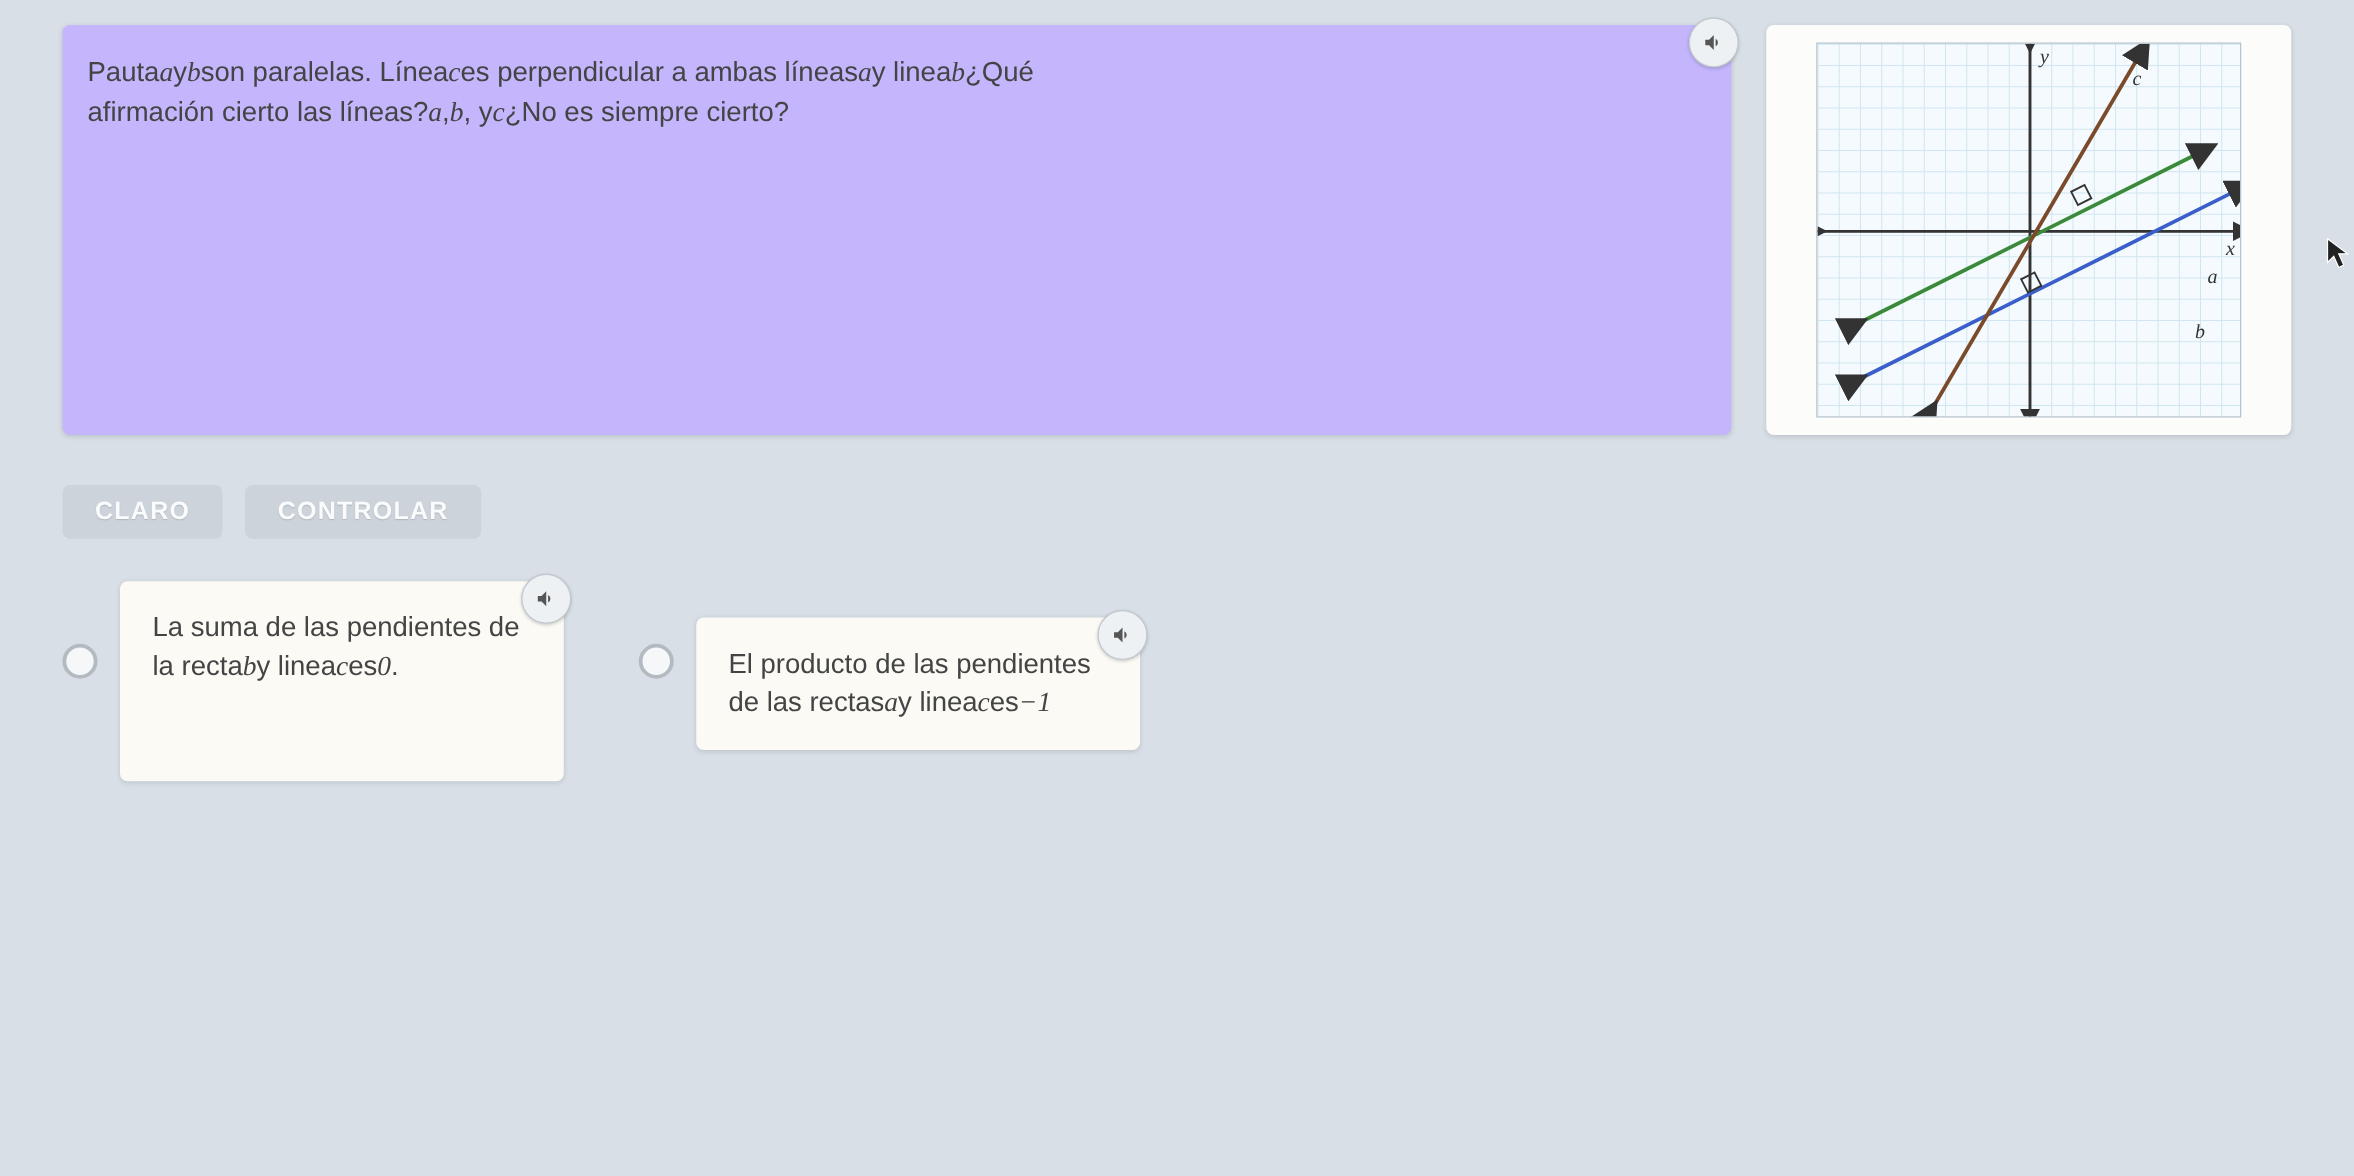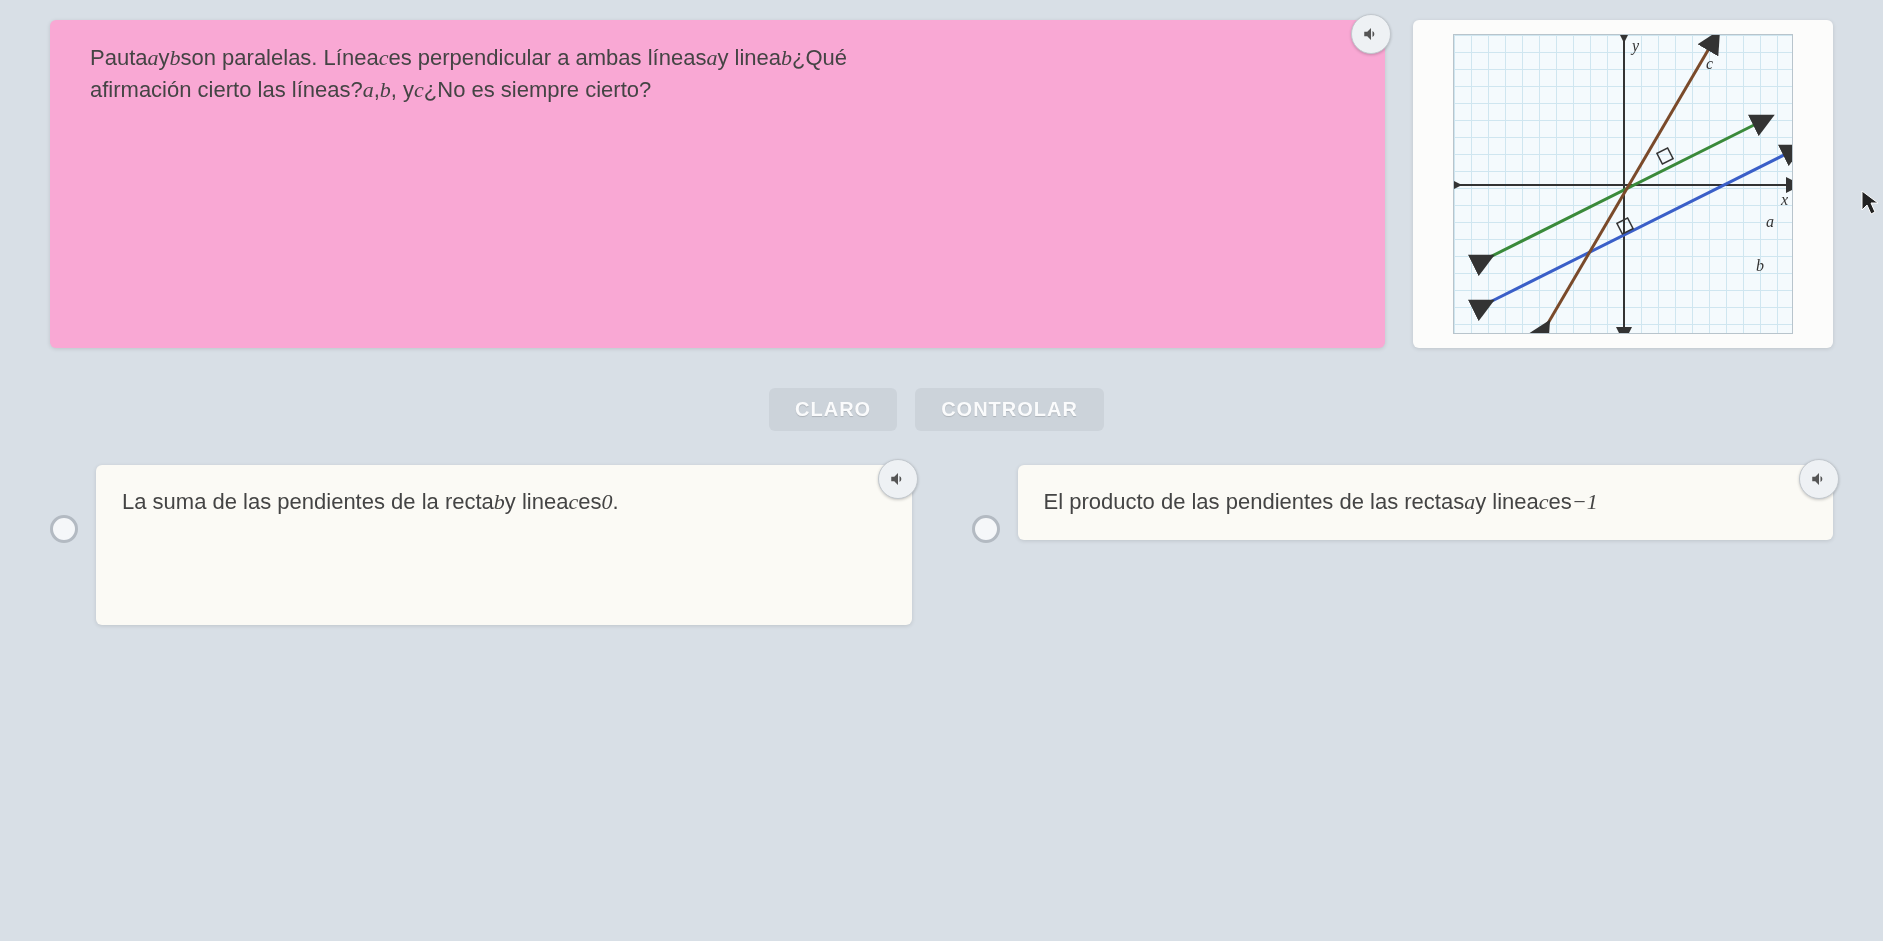"Pautaaybson paralelas. Líneaces" .question-card { background: #f9a8d4 -> #c4b5fd; padding: 22px 40px -> 22px 20px }
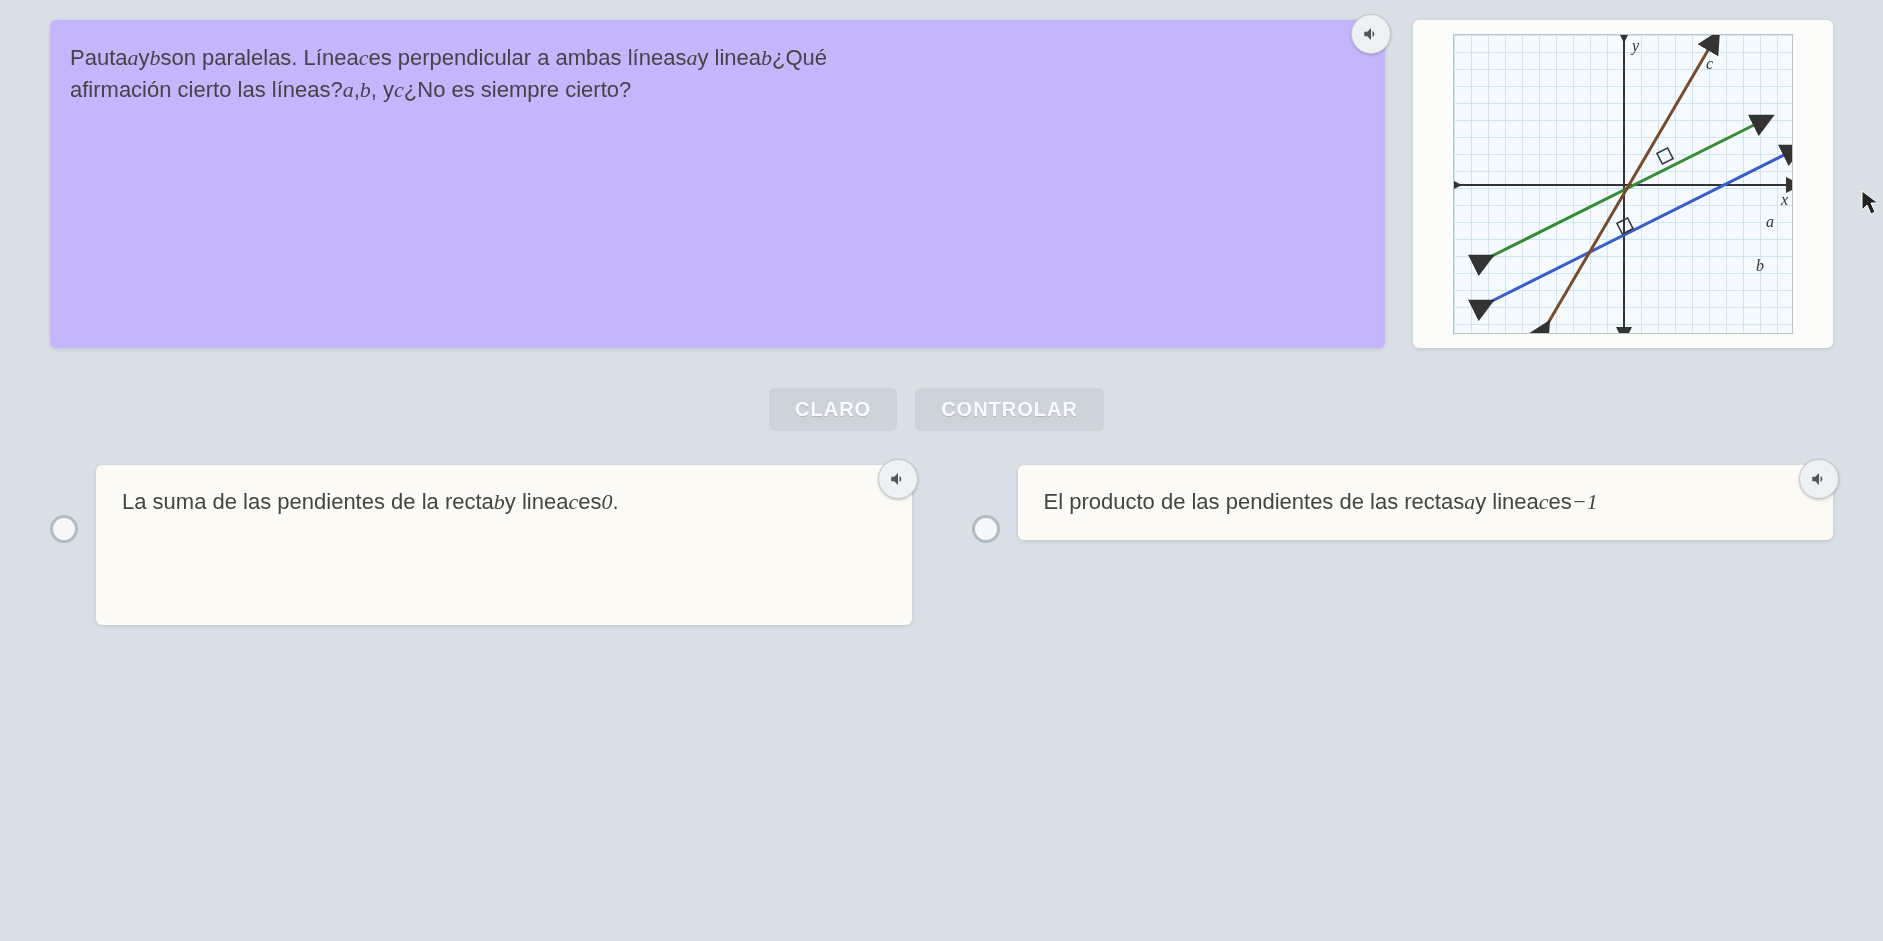"CLARO" .action-row { justify-content: center -> flex-start }
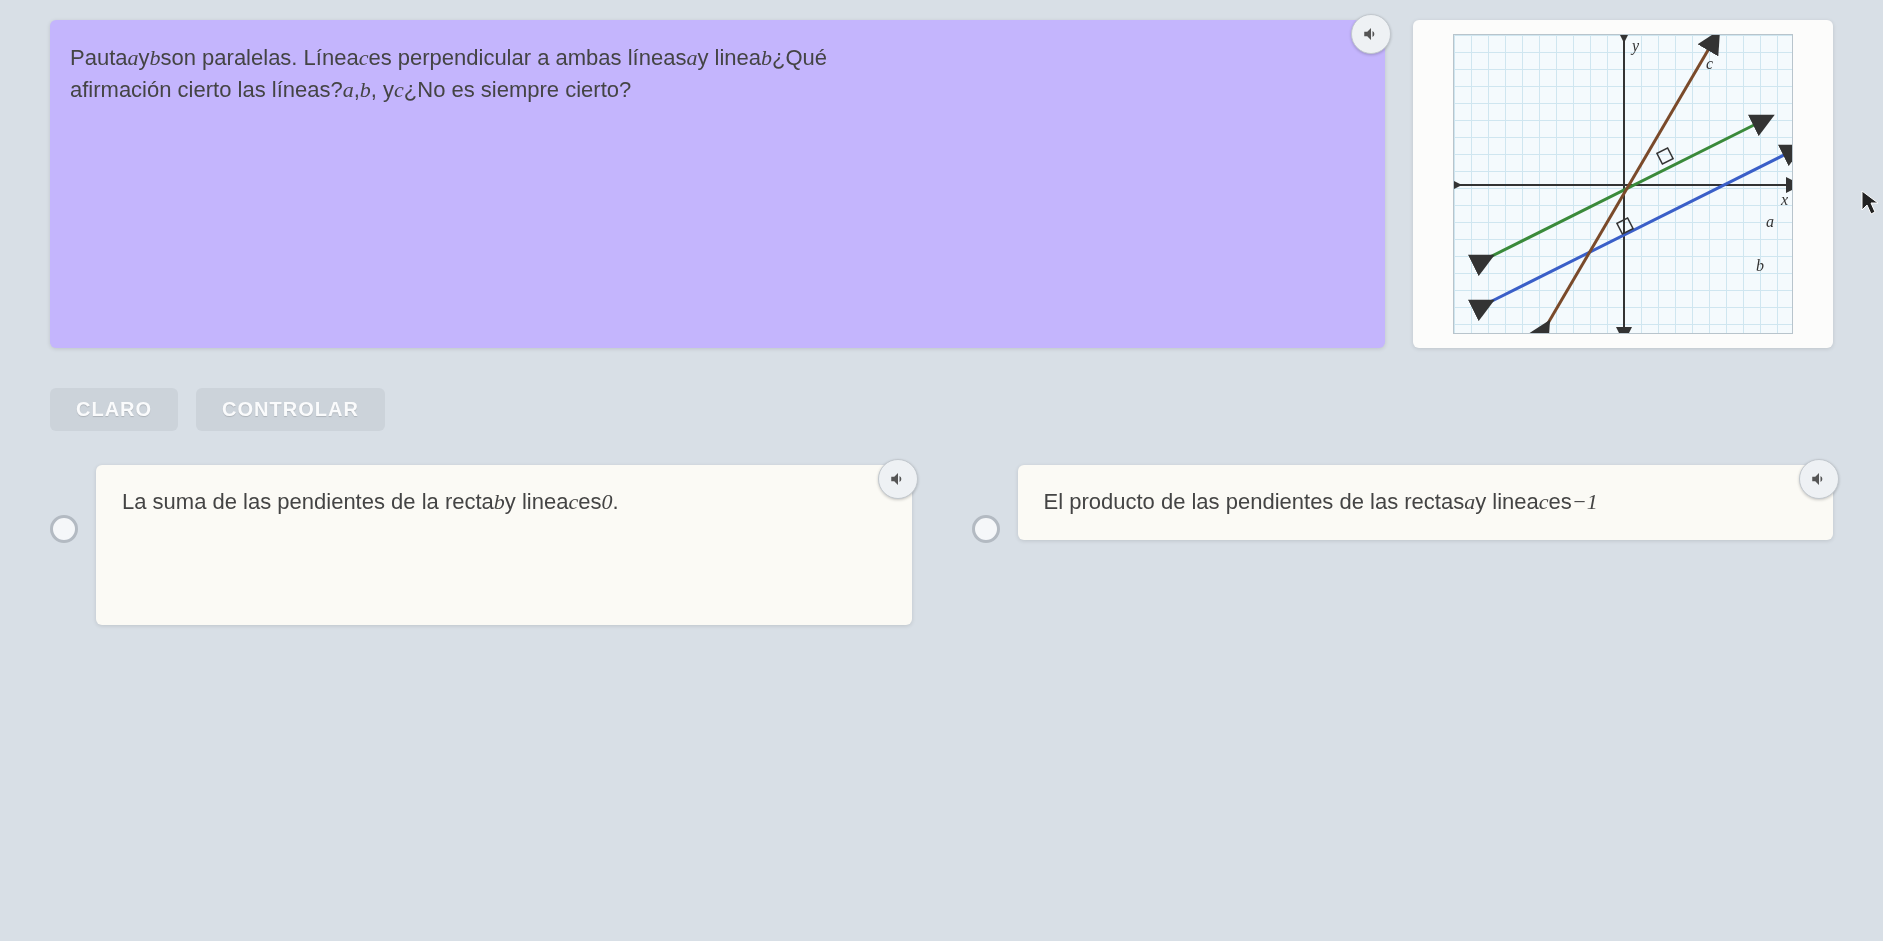"La suma de las pendientes" .options-grid { grid-template-columns: 1fr 1fr -> 1fr 1fr 1fr 1fr }
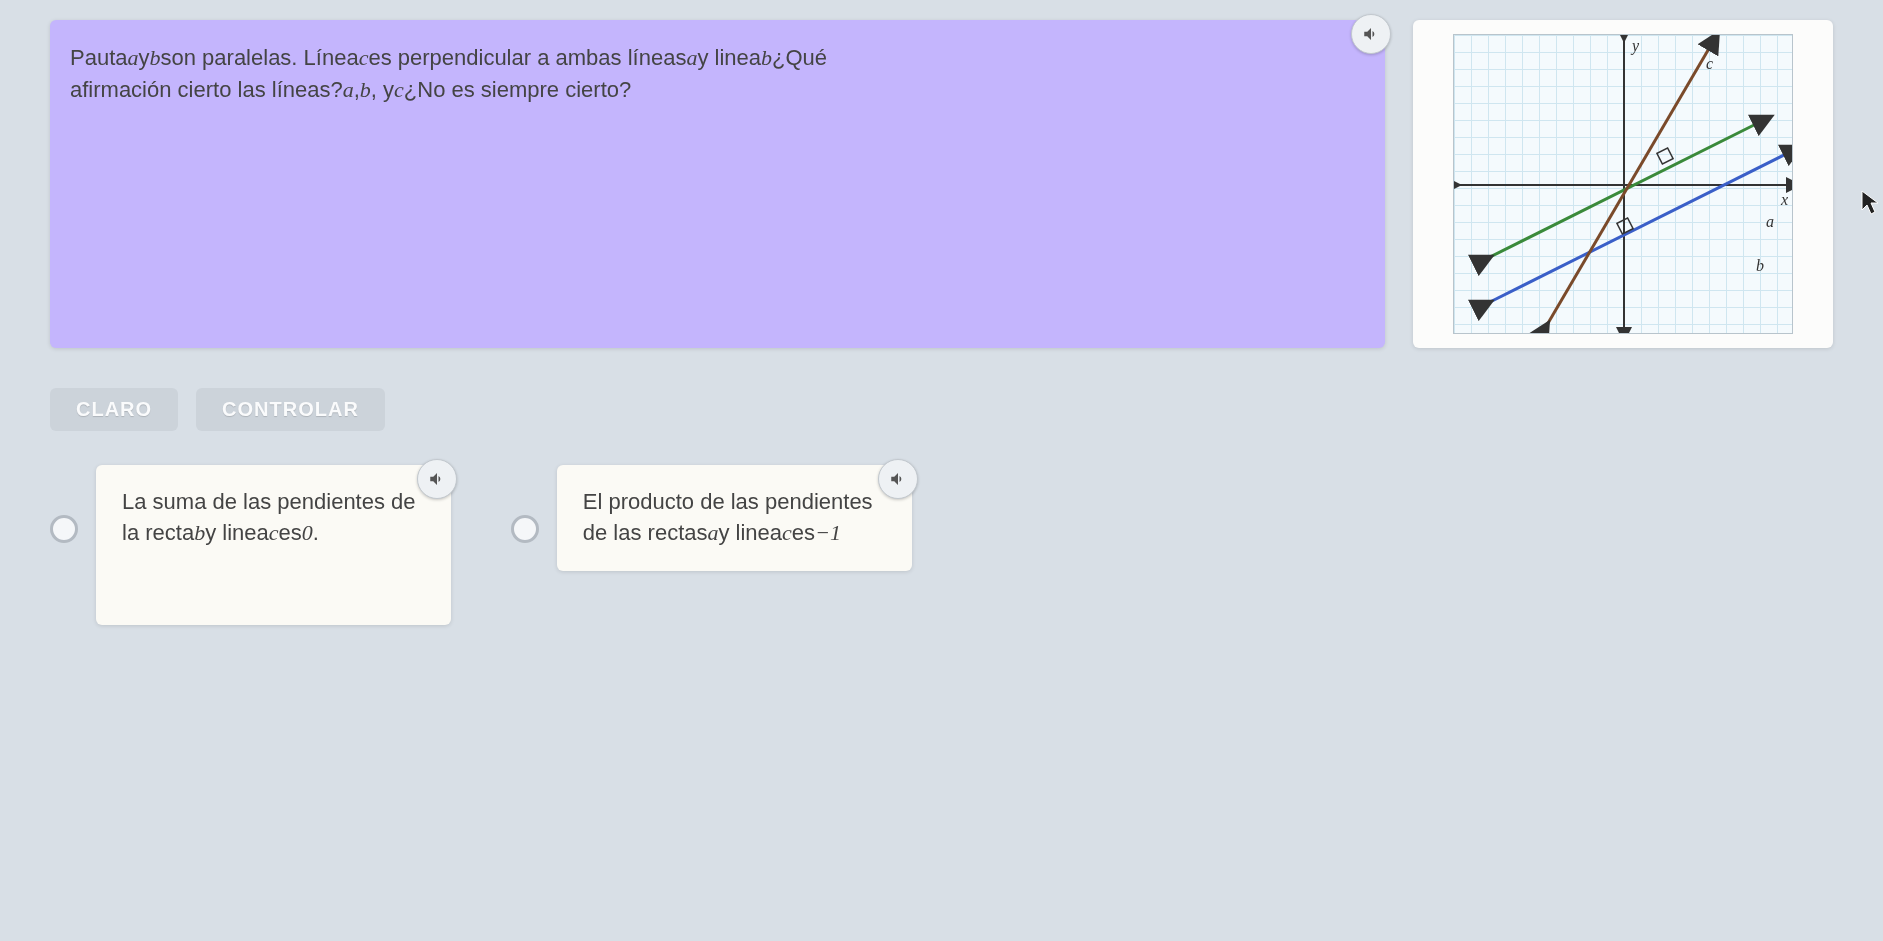"El producto de las pendientes" .option-card.short { margin-top: none -> 29px }
